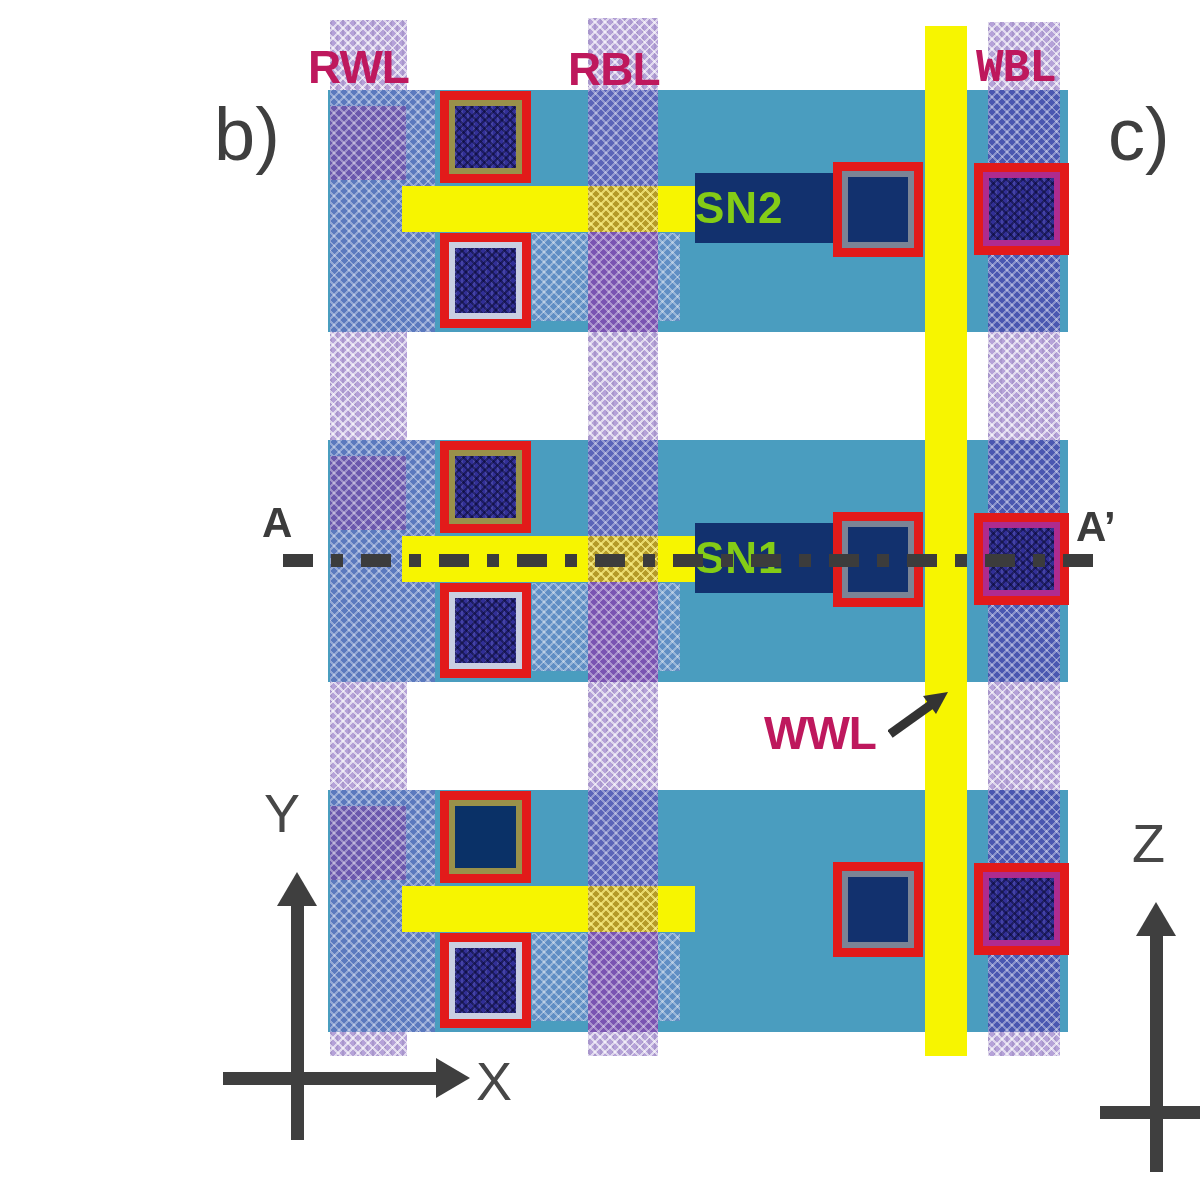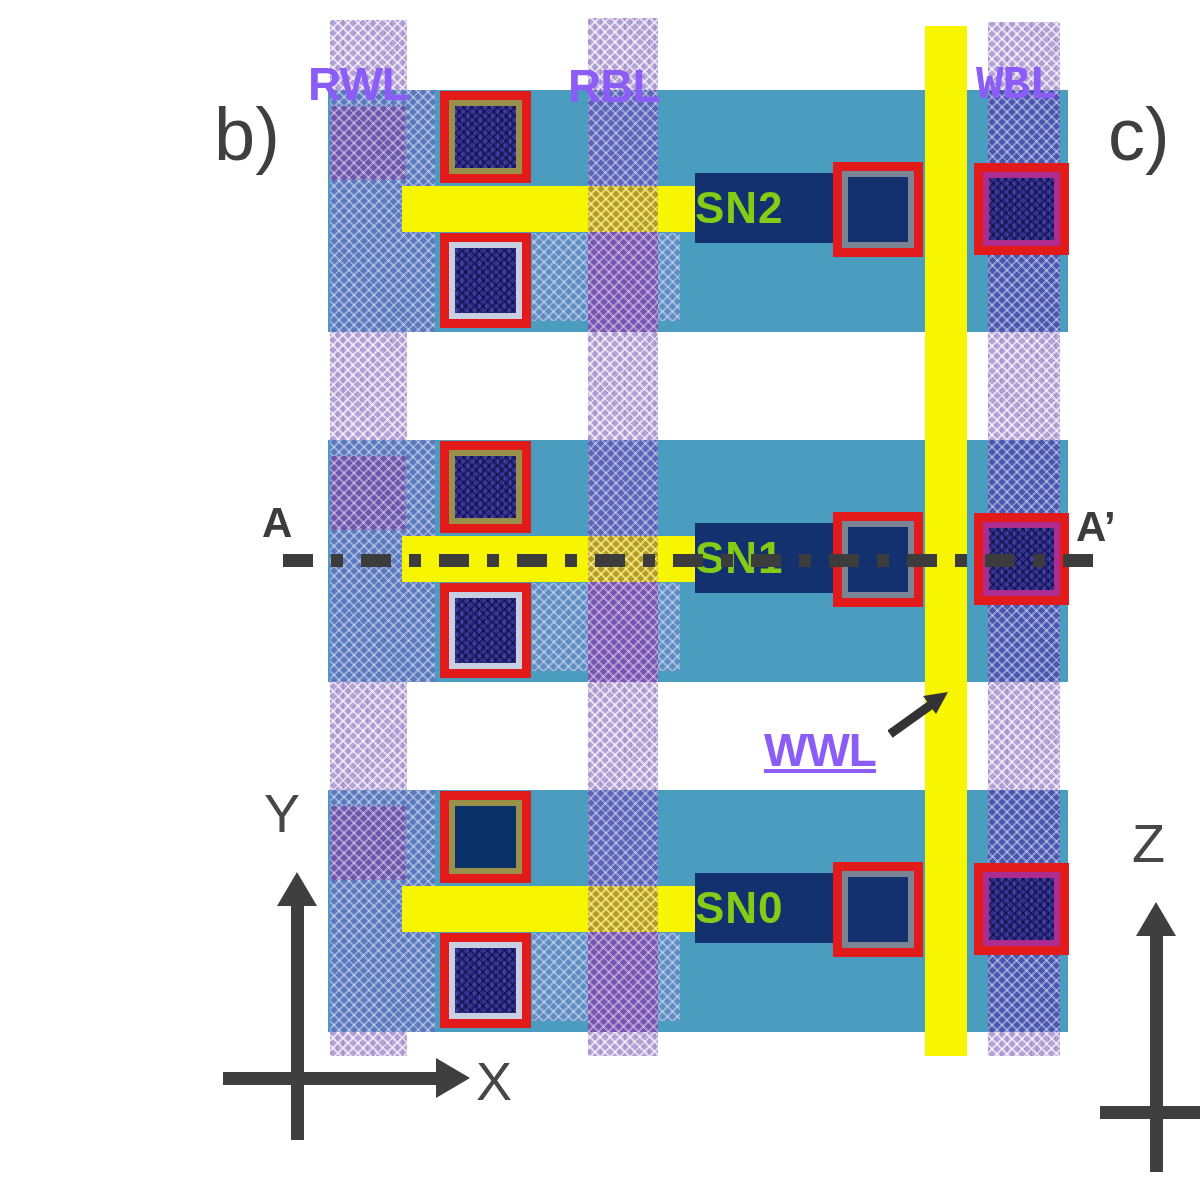"RWL" .lbl { color: #8b5cf6 -> #be185d; margin-top: 17px -> none }
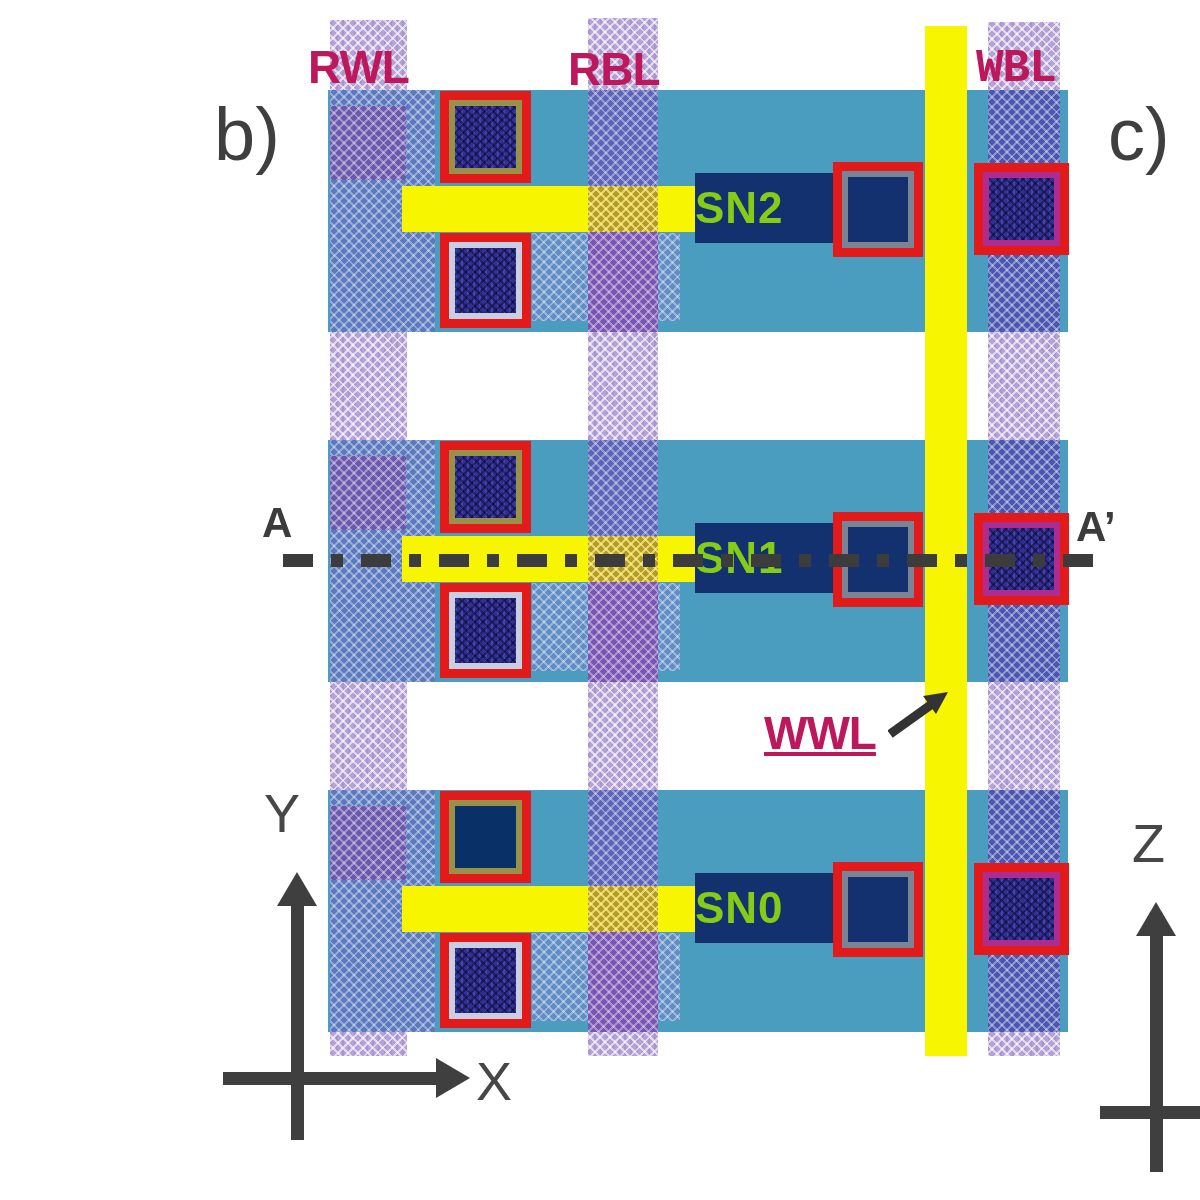"WWL" #lbl-wwl { text-decoration: underline -> none }
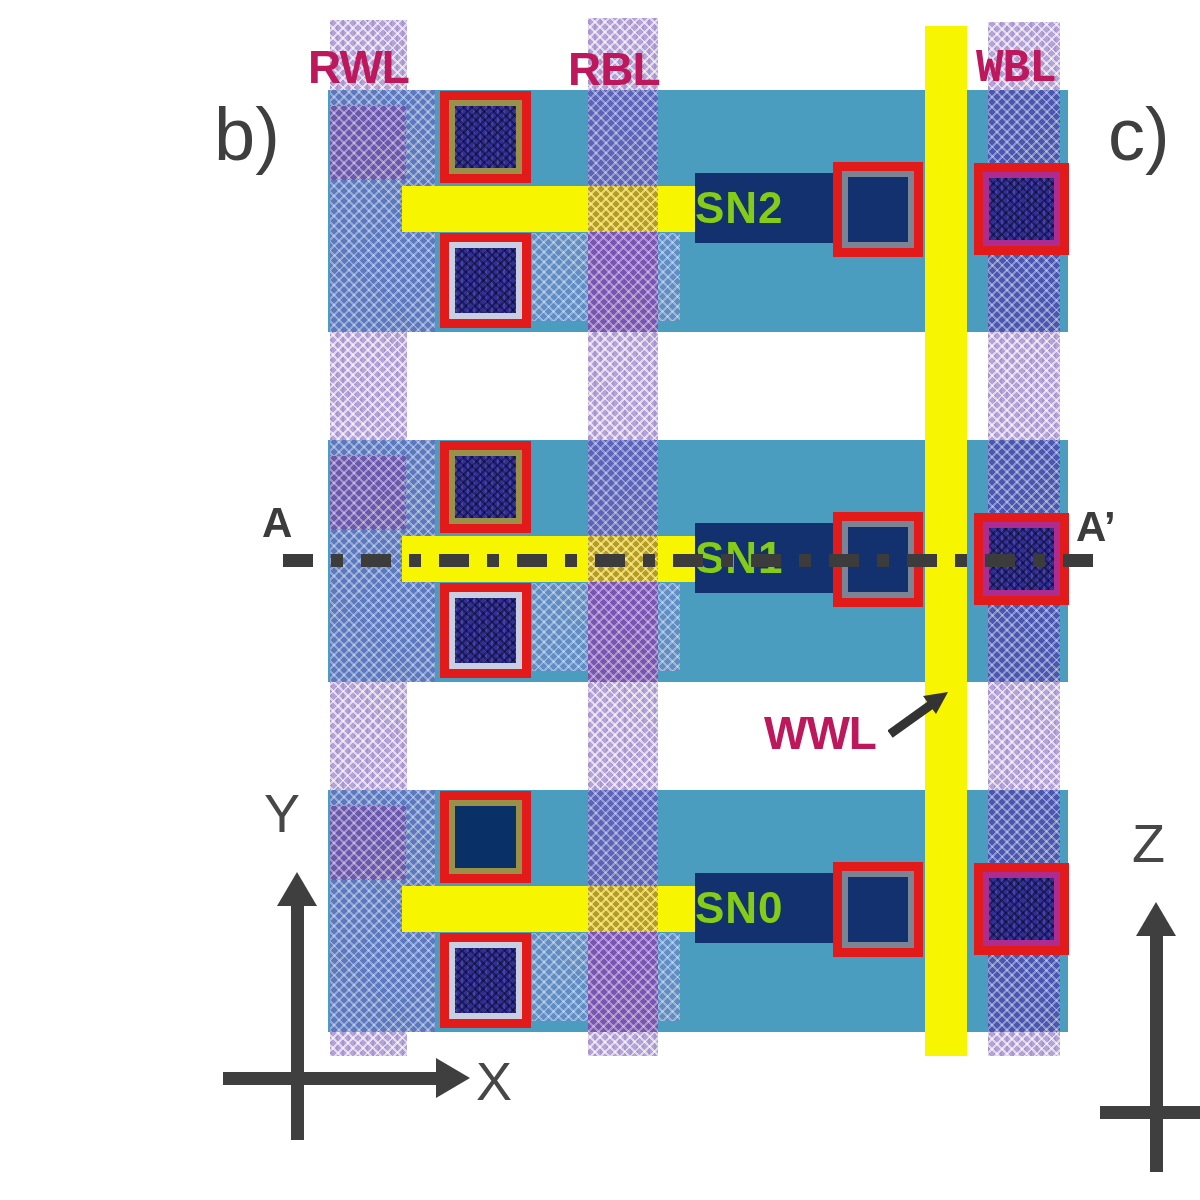"SN0" div.sn-rect { html: <div>SN0</div> -> none }
